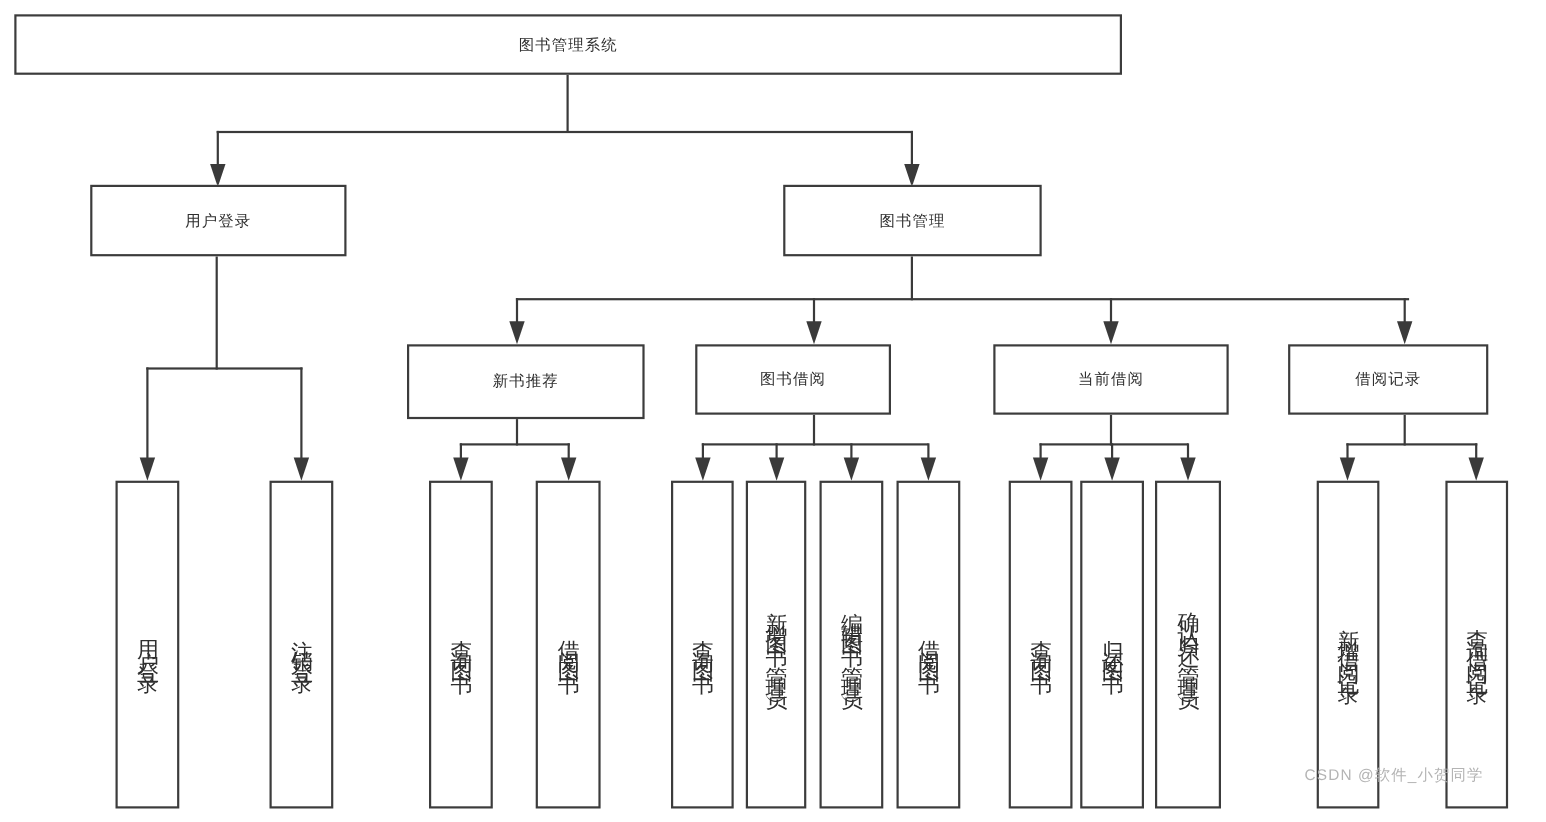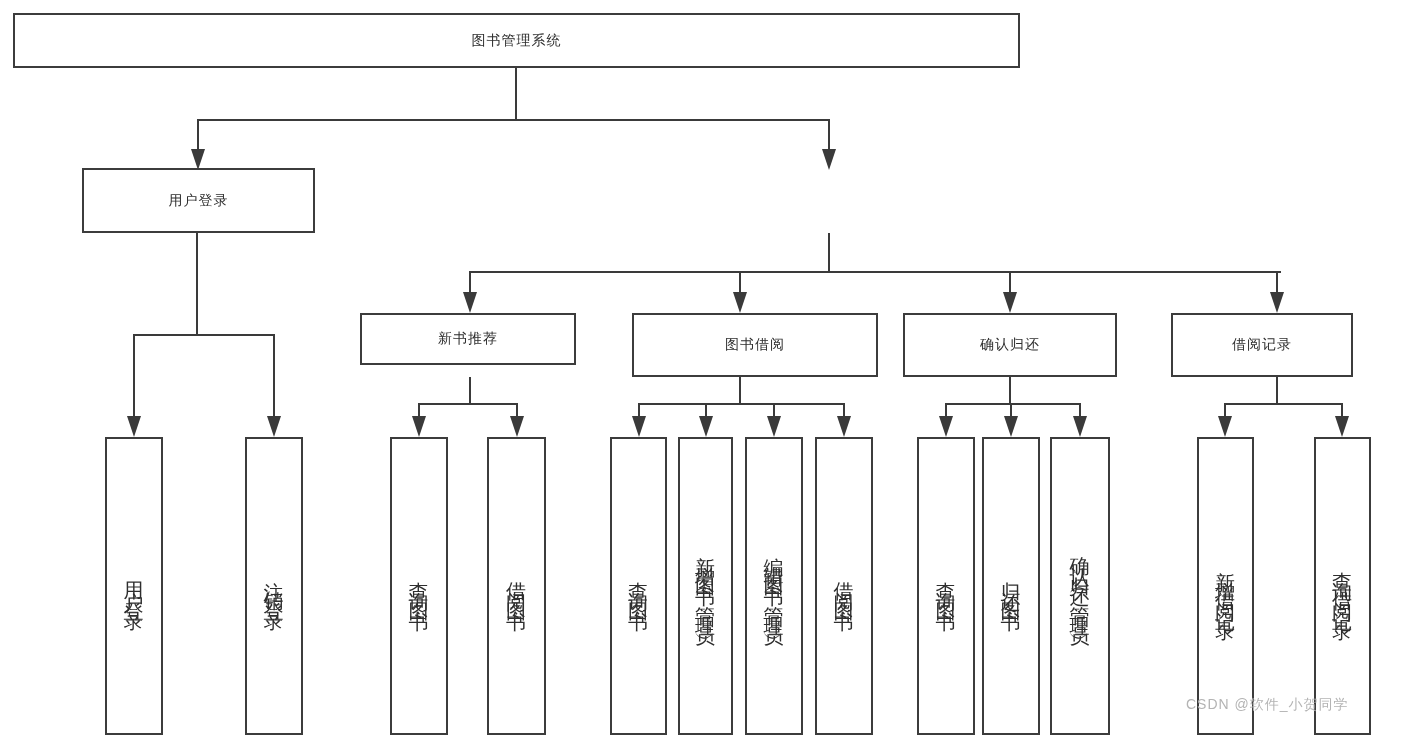"图书管理" div.box { html: none -> <div> <span>图书管理</span> </div> }
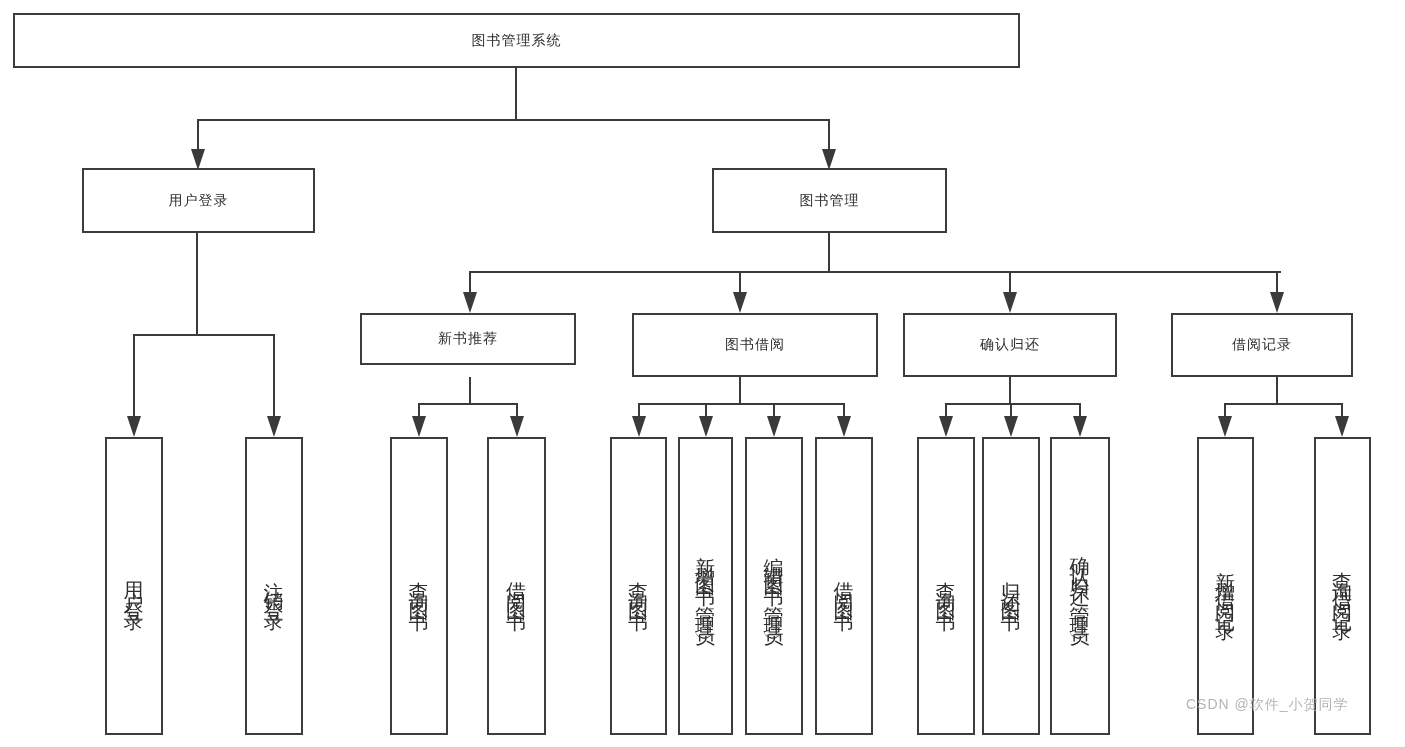"新书推荐" div.box { height: 52px -> 68px; left: 360px -> 370px }
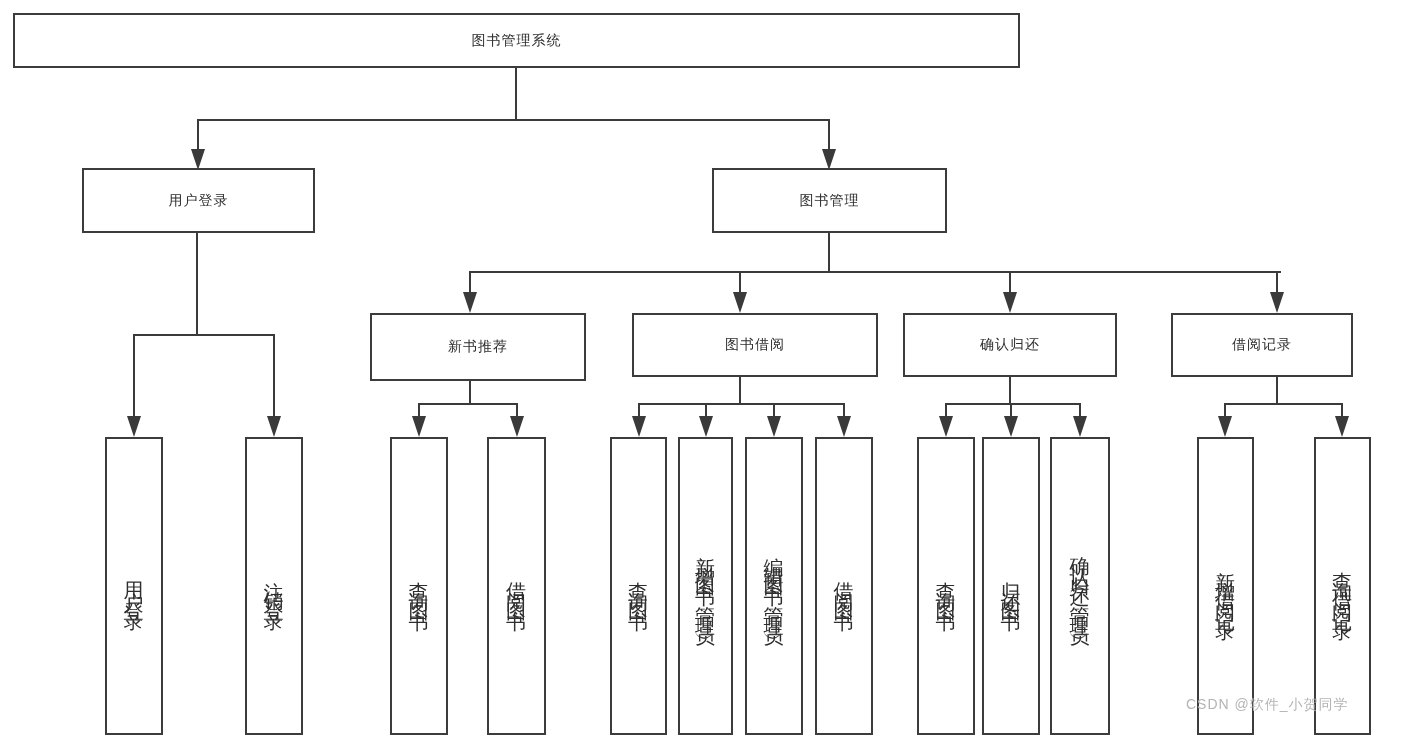"图书借阅" div.box { width: 246px -> 178px }
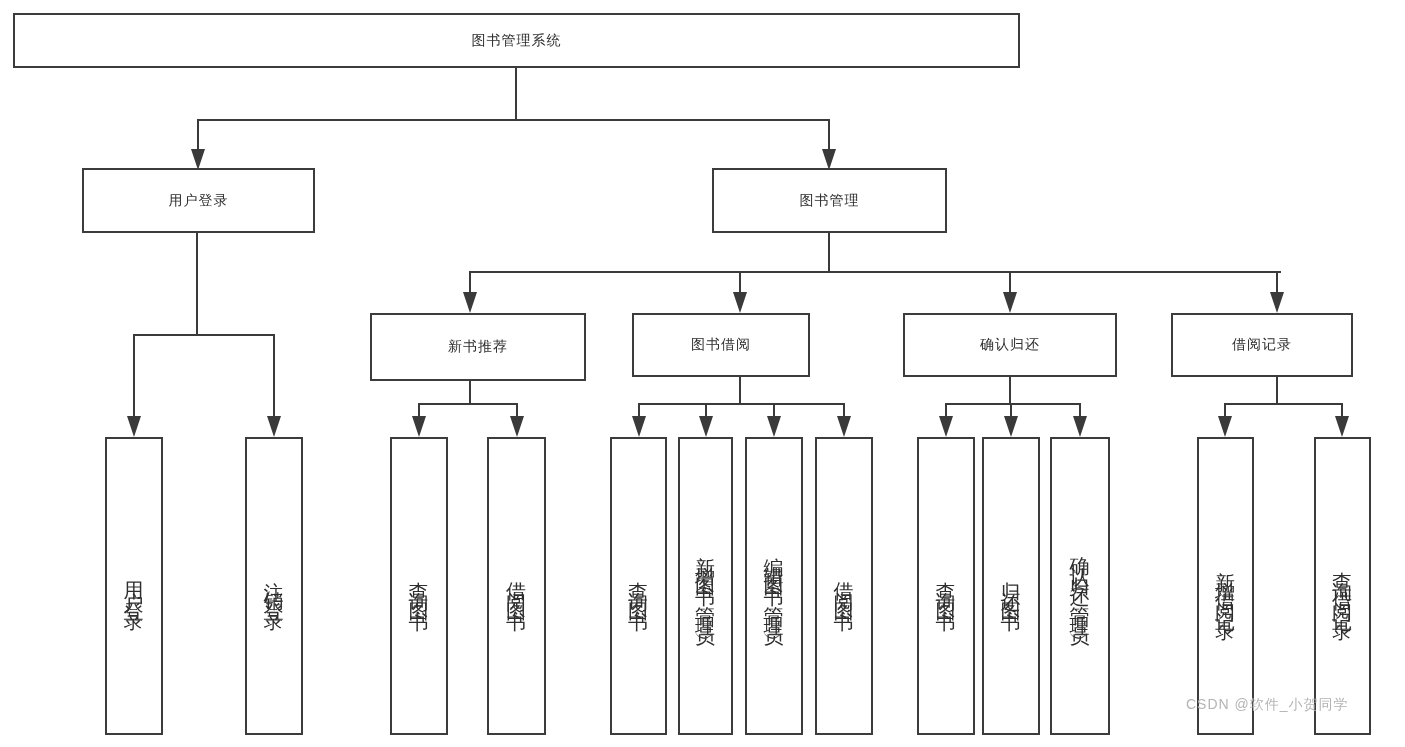"确认归还" span.lbl { text: 确认归还 -> 当前借阅 }
